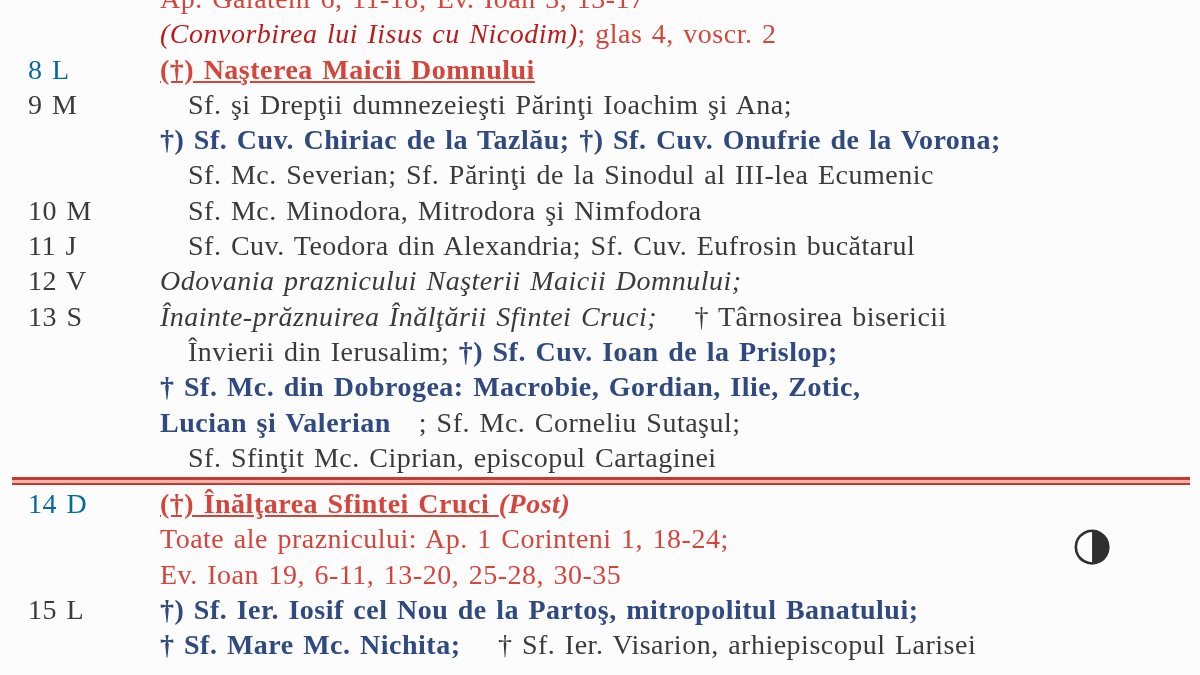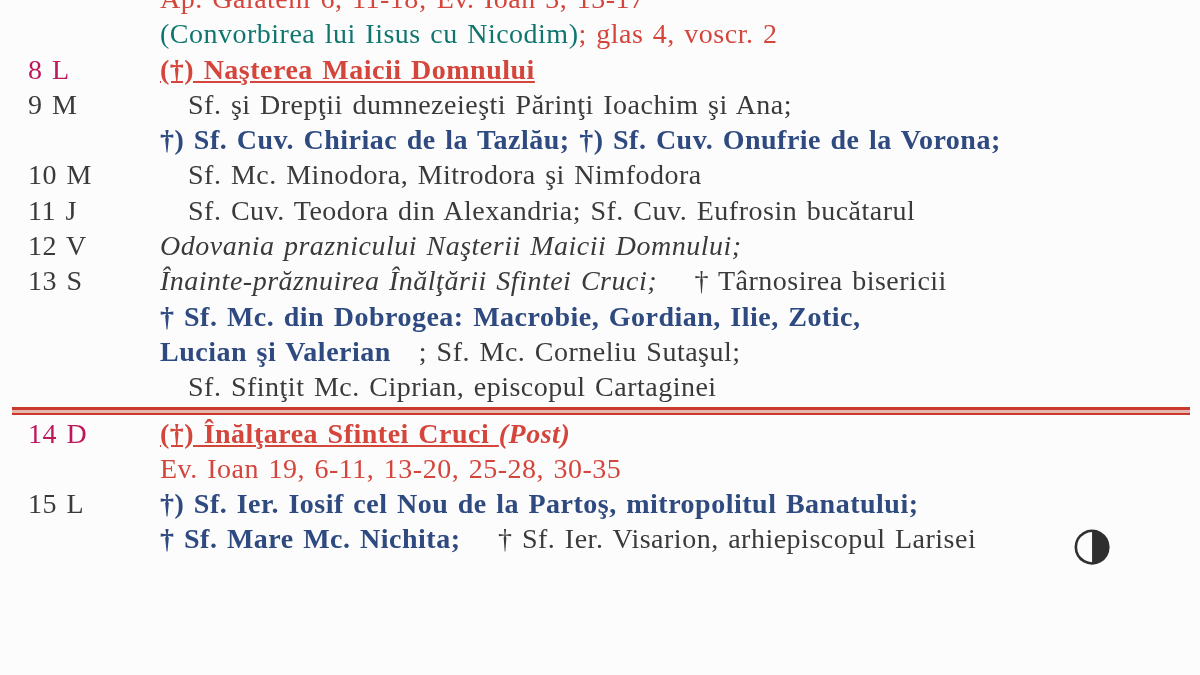"(Convorbirea lui Iisus cu Nicodim)" .seg.red-italic { color: #0f766e -> #b91c1c; font-style: none -> italic }
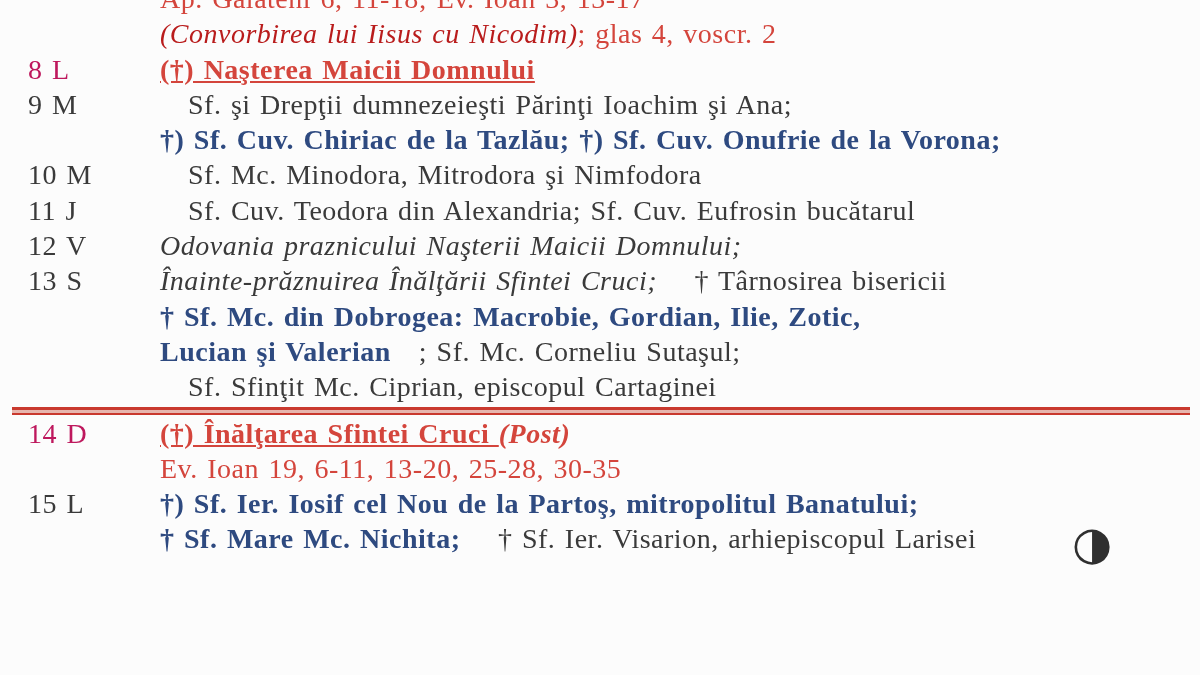"8 L" .day.red { color: #be185d -> #0369a1 }
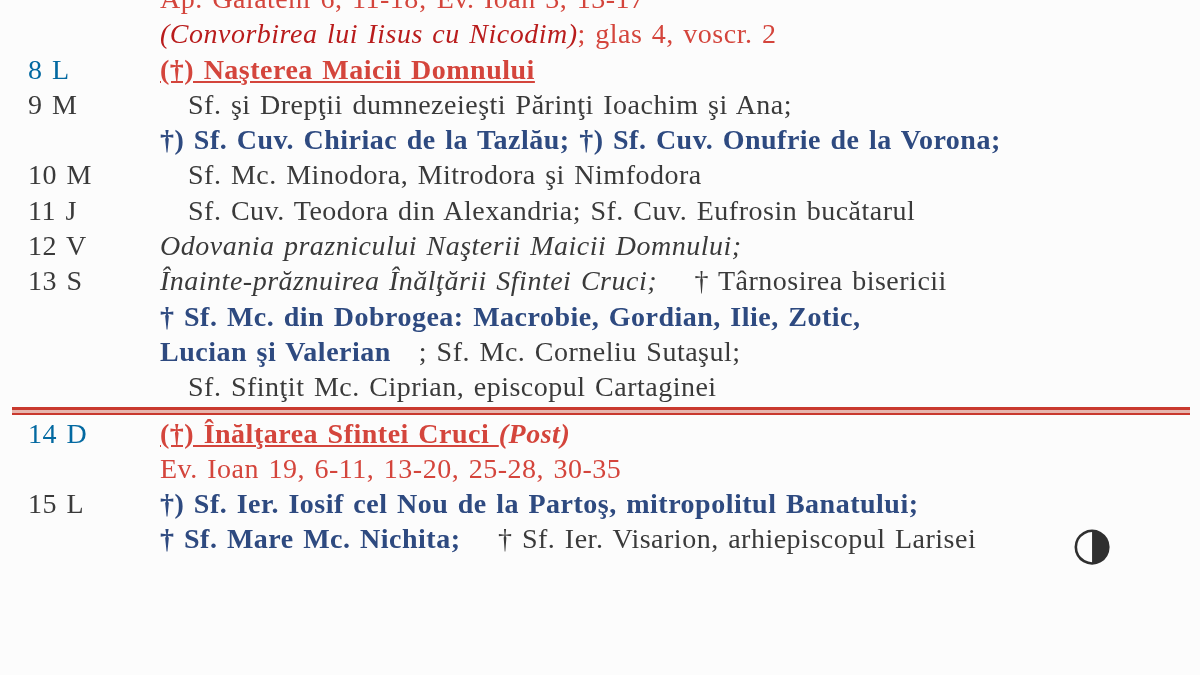"Sf. Mc. Severian; Sf. Părinţi" div.line { html: none -> <div><span></span><span>Sf. Mc. Severian; Sf. Părinţi de la Sinodul al III-lea Ecumenic</span></div> }
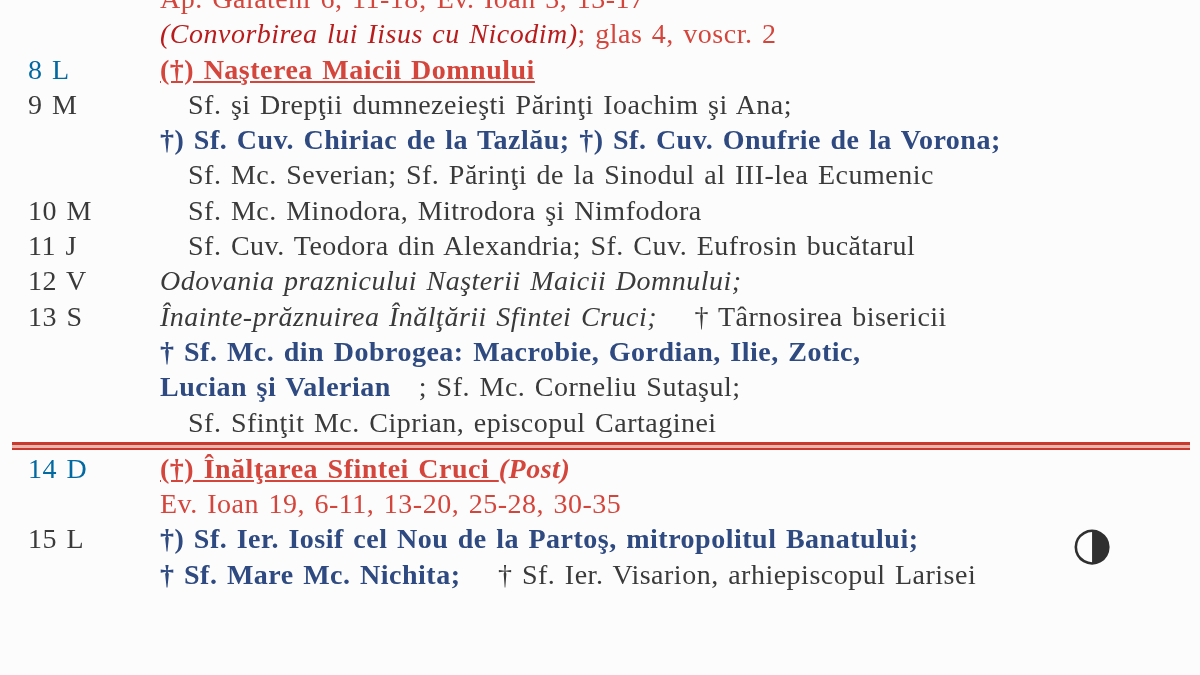"Învierii din Ierusalim; †) Sf." div.line { html: none -> <div><span></span><span>Învierii din Ierusalim; </span><span>†) Sf. Cuv. Ioan de la Prislop;</span></div> }
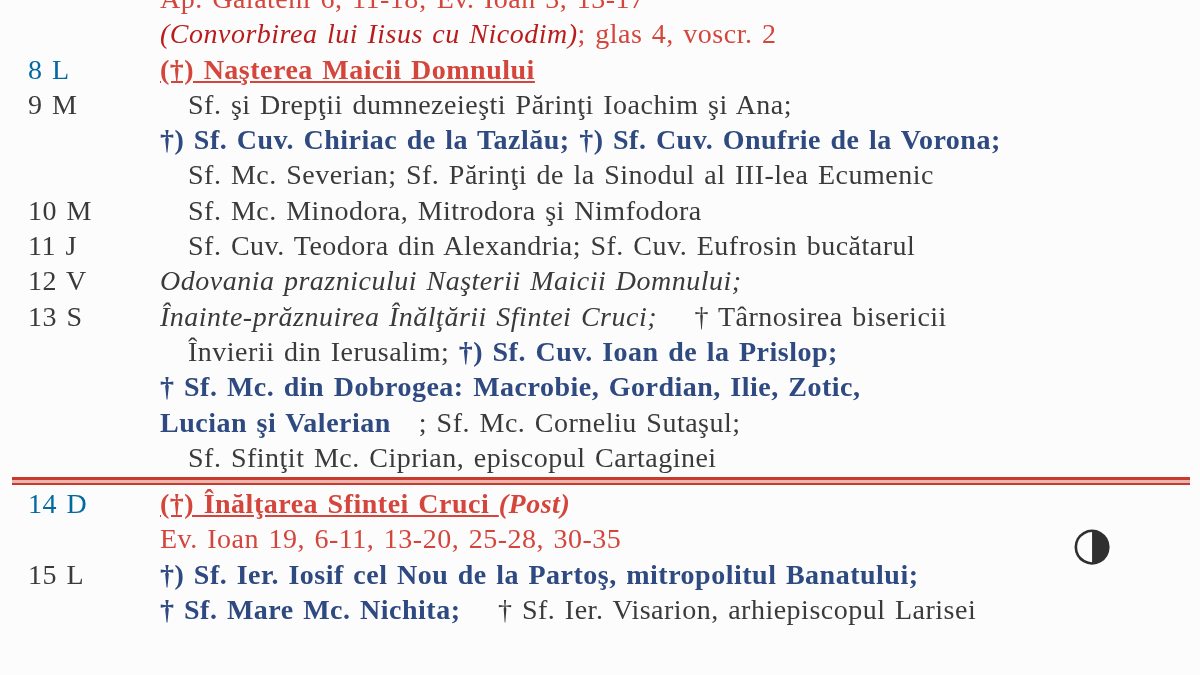"Toate ale praznicului: Ap. 1" div.line { html: none -> <div><span></span><span>Toate ale praznicului: Ap. 1 Corinteni 1, 18-24;</span></div> }
